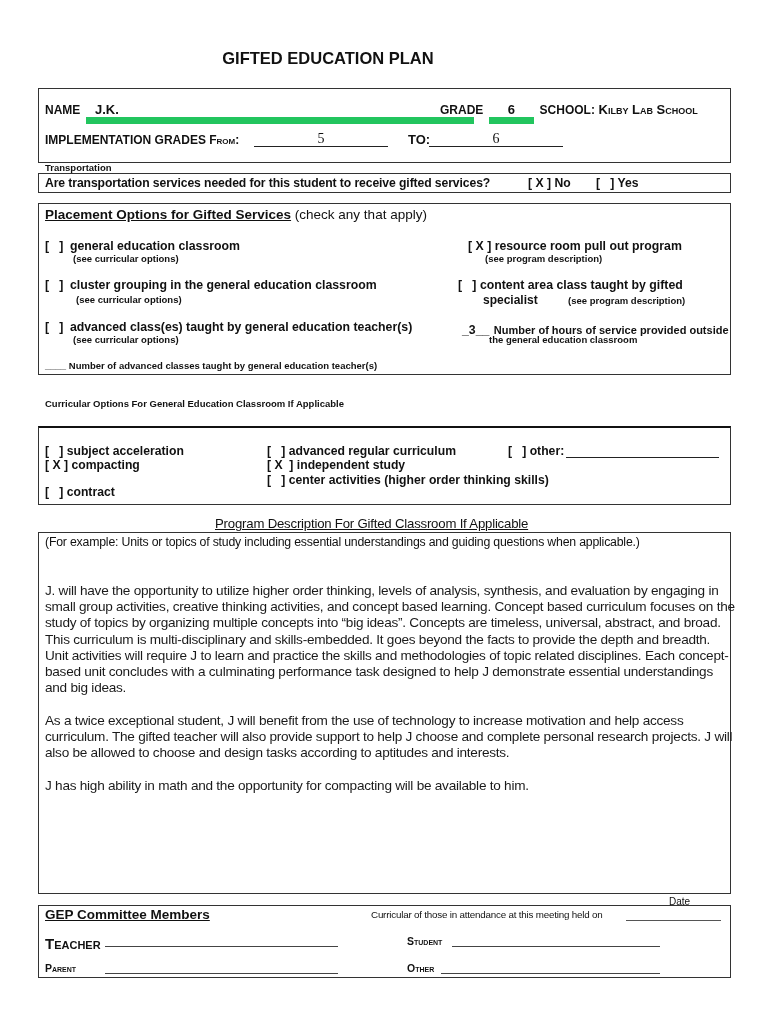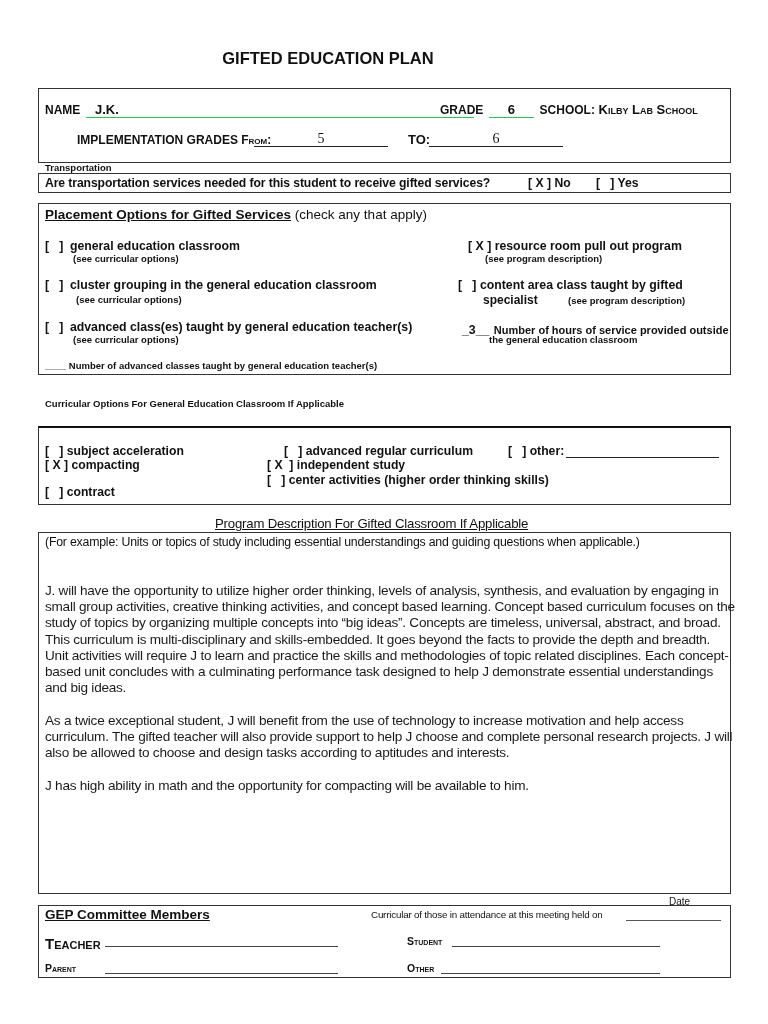"J.K." .line { border-bottom: 1px solid #22c55e -> 7px solid #22c55e }
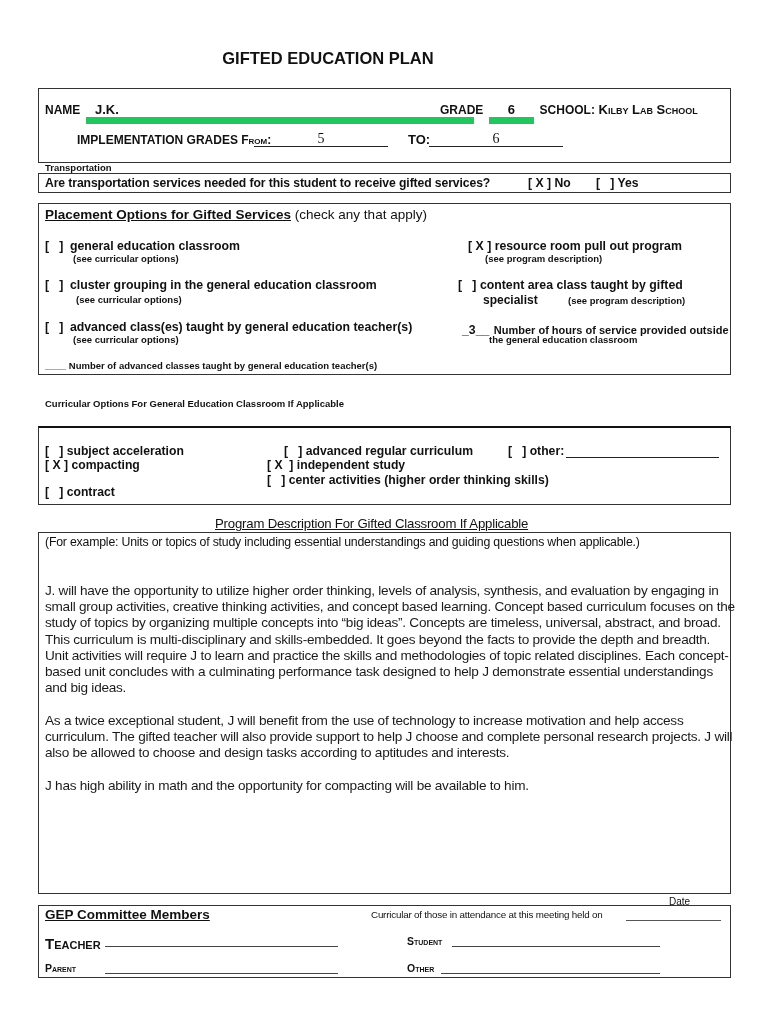"IMPLEMENTATION GRADES From:" div.abs { margin-left: 32px -> none }
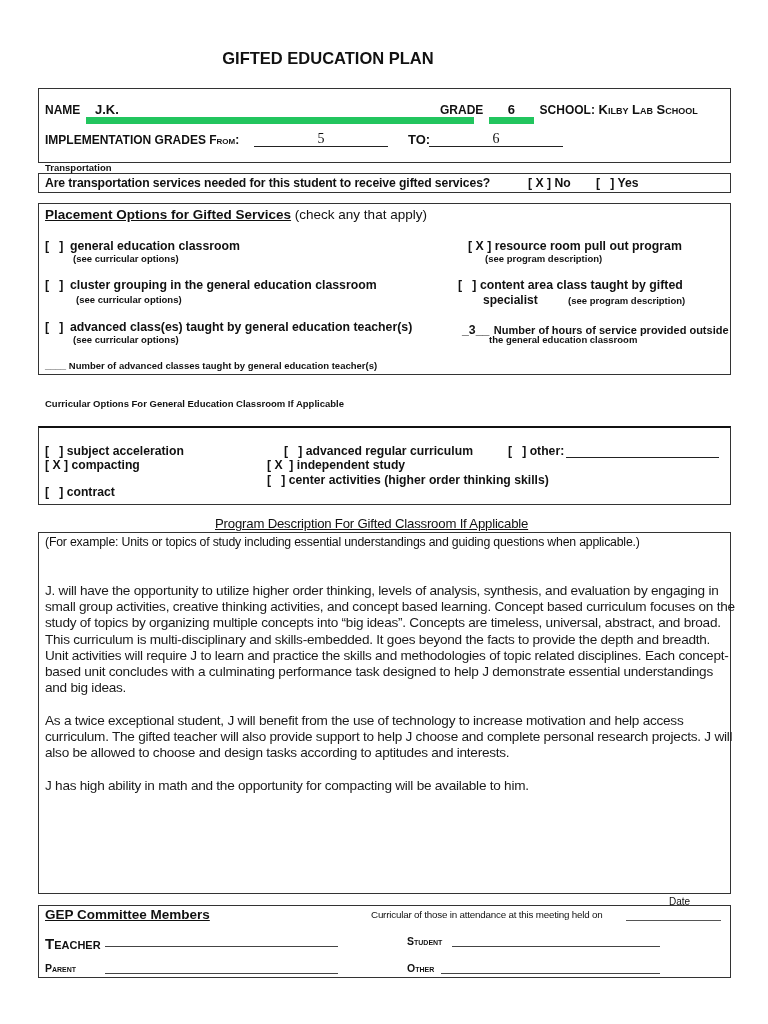"[ ] advanced regular curriculum" div.abs { margin-left: 17px -> none }
